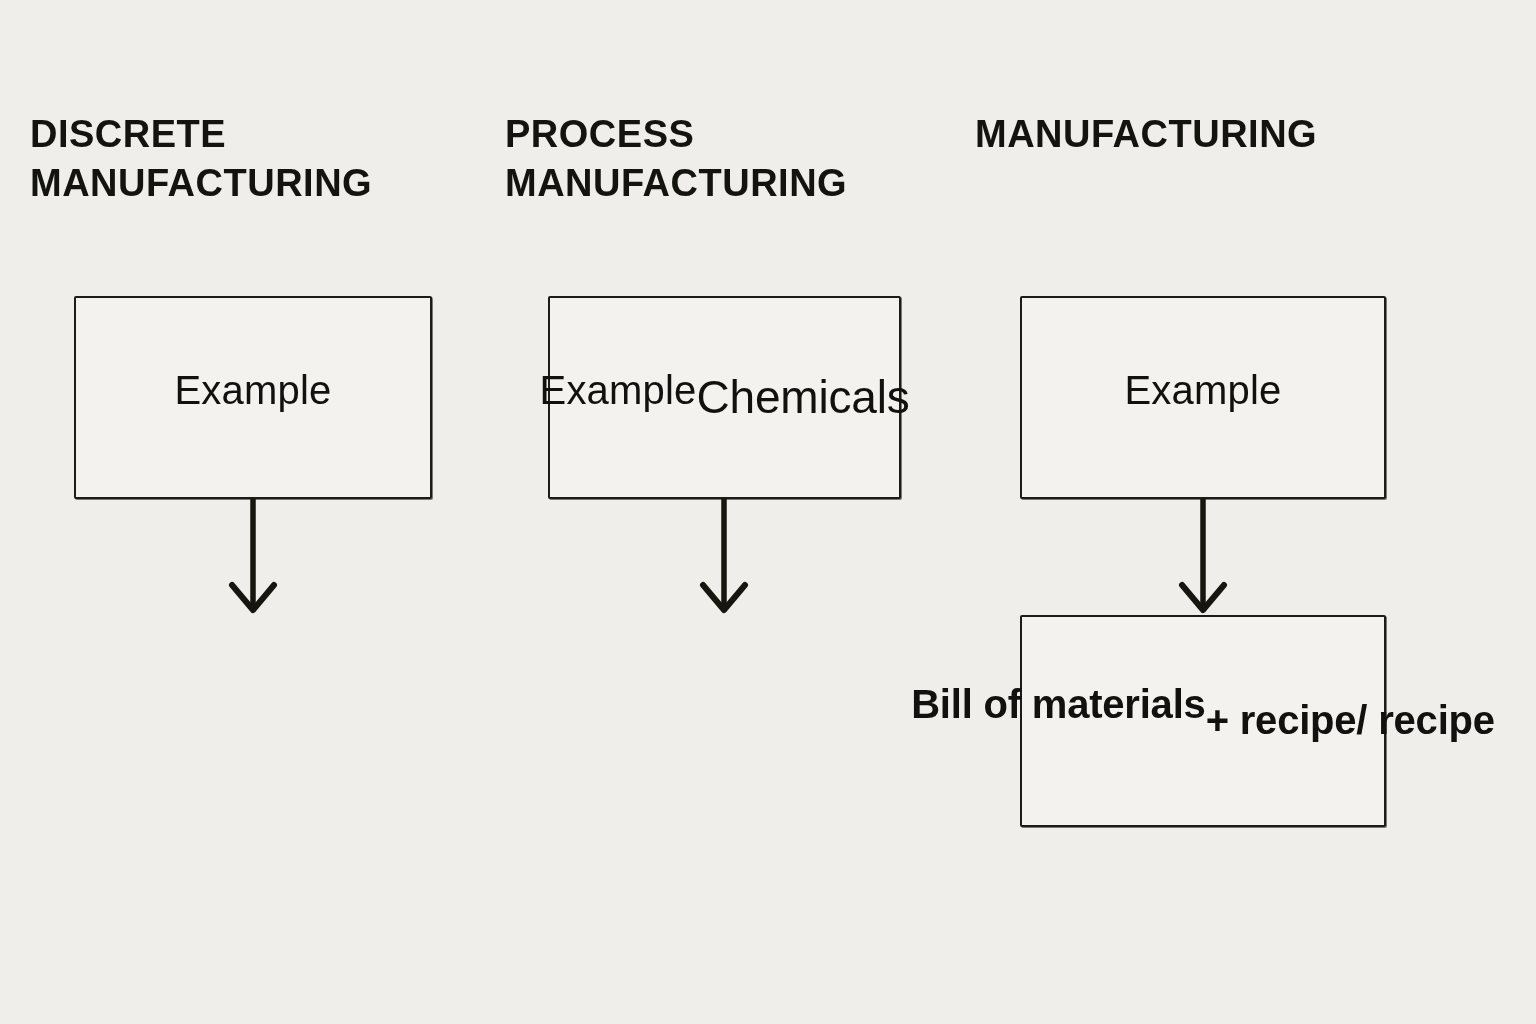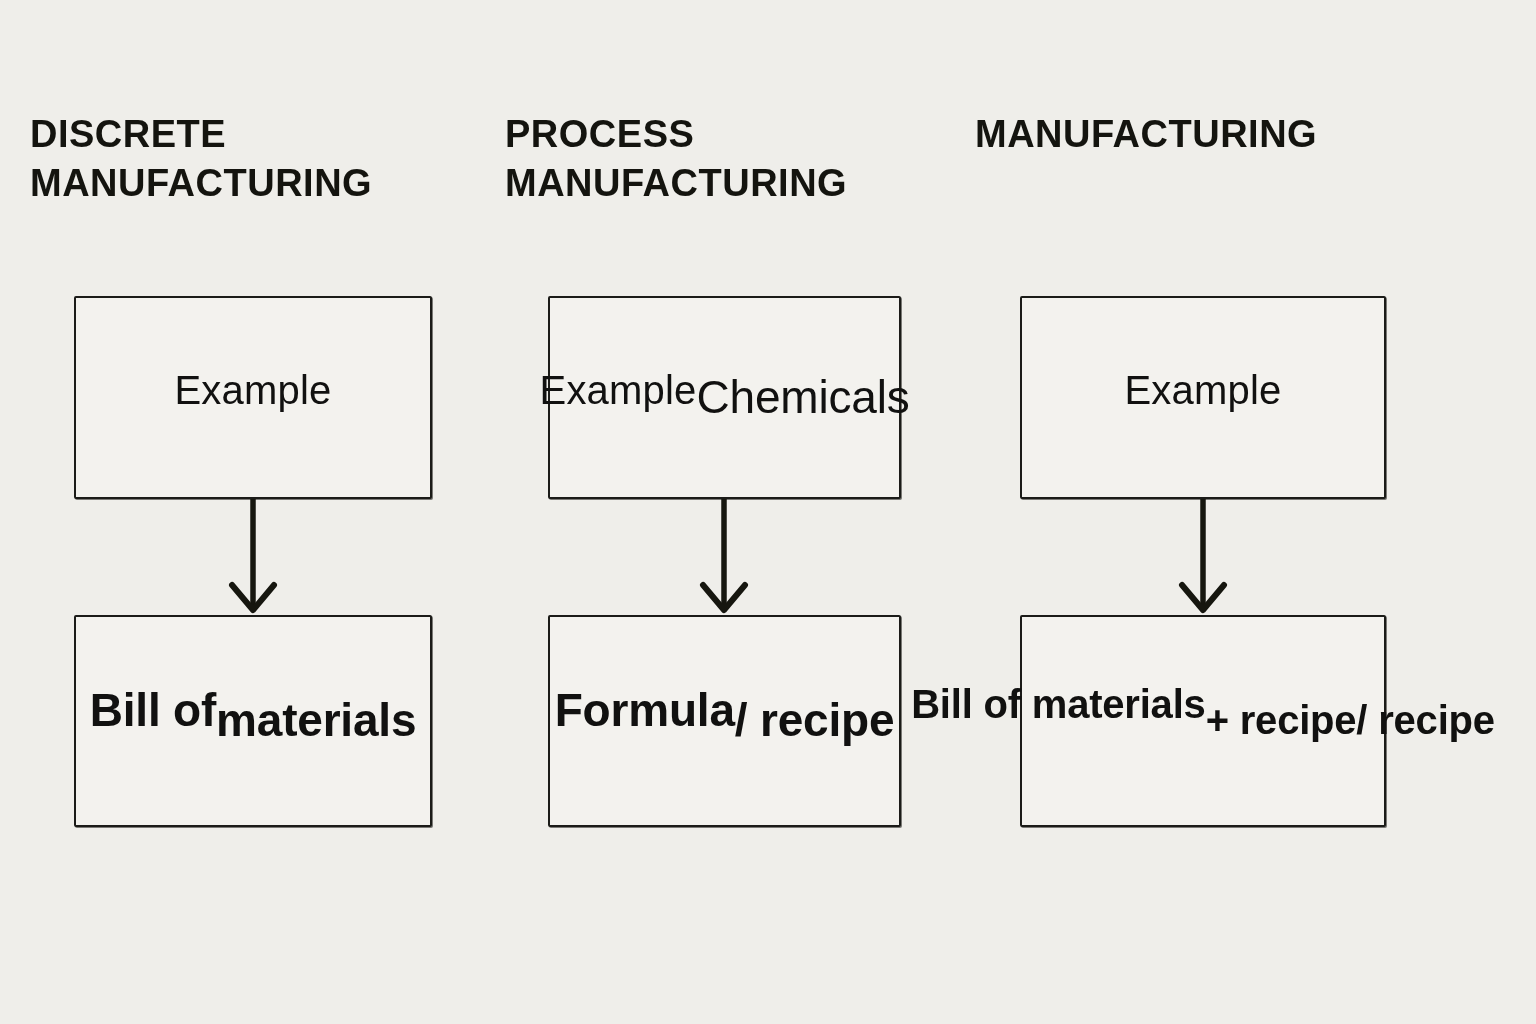"Bill of" div.box { html: <div> <span>Bill of</span> <span>materials</span> </div> -> none }
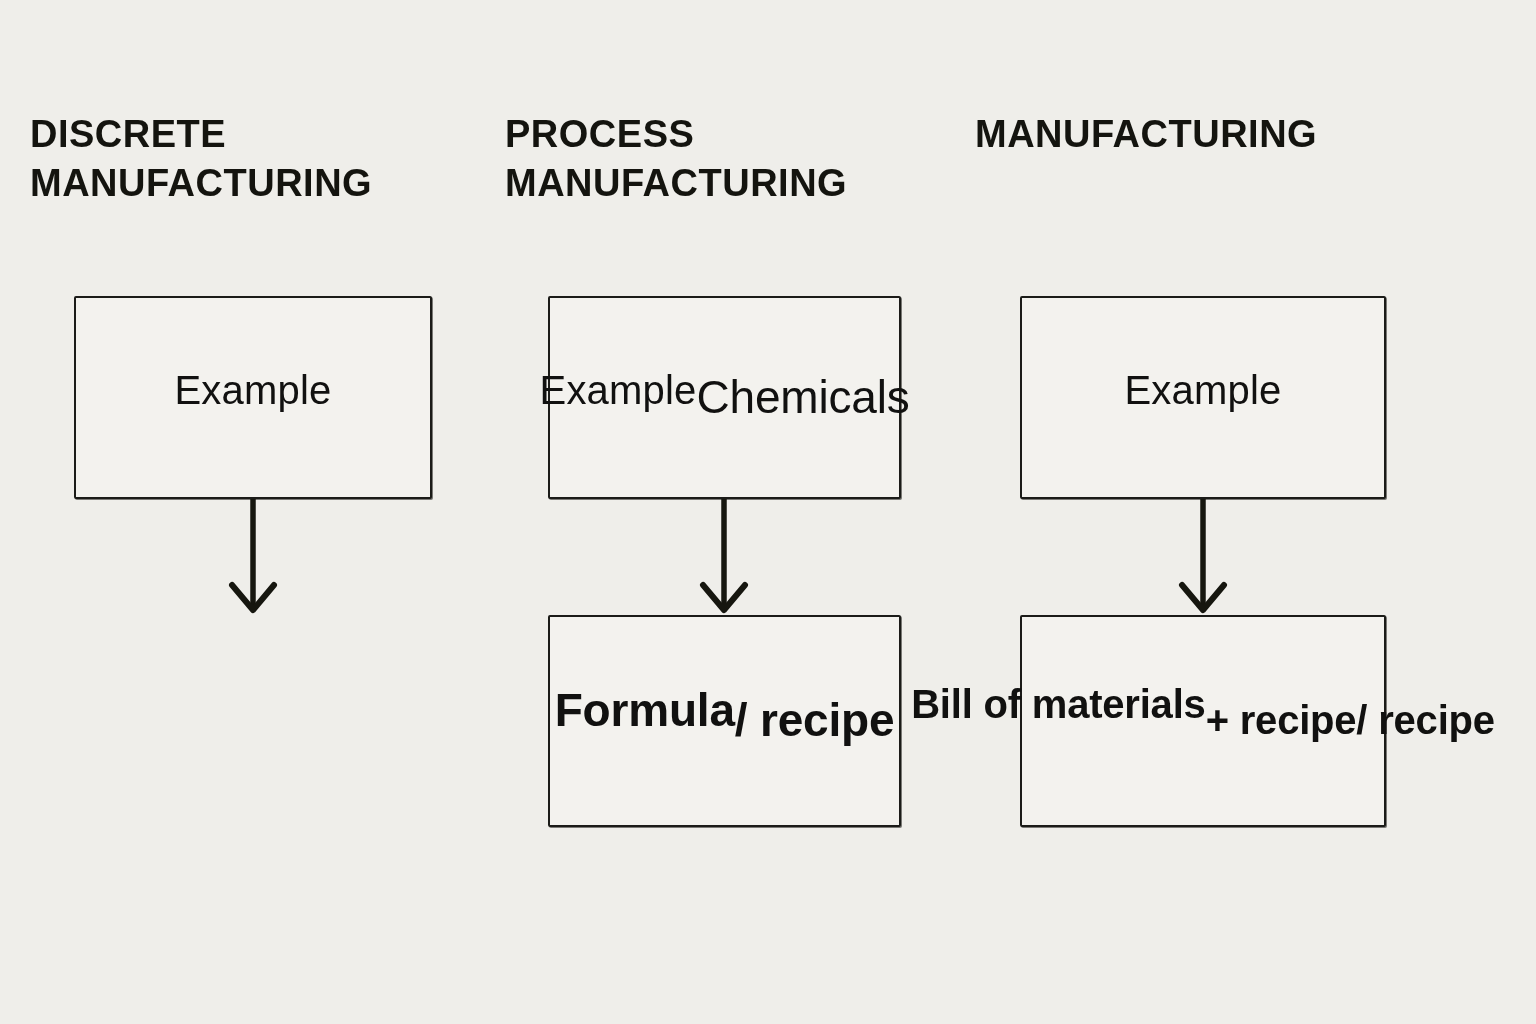"Formula" div.box { html: <div> <span>Formula</span> <span>/ recipe</span> </div> -> none }
